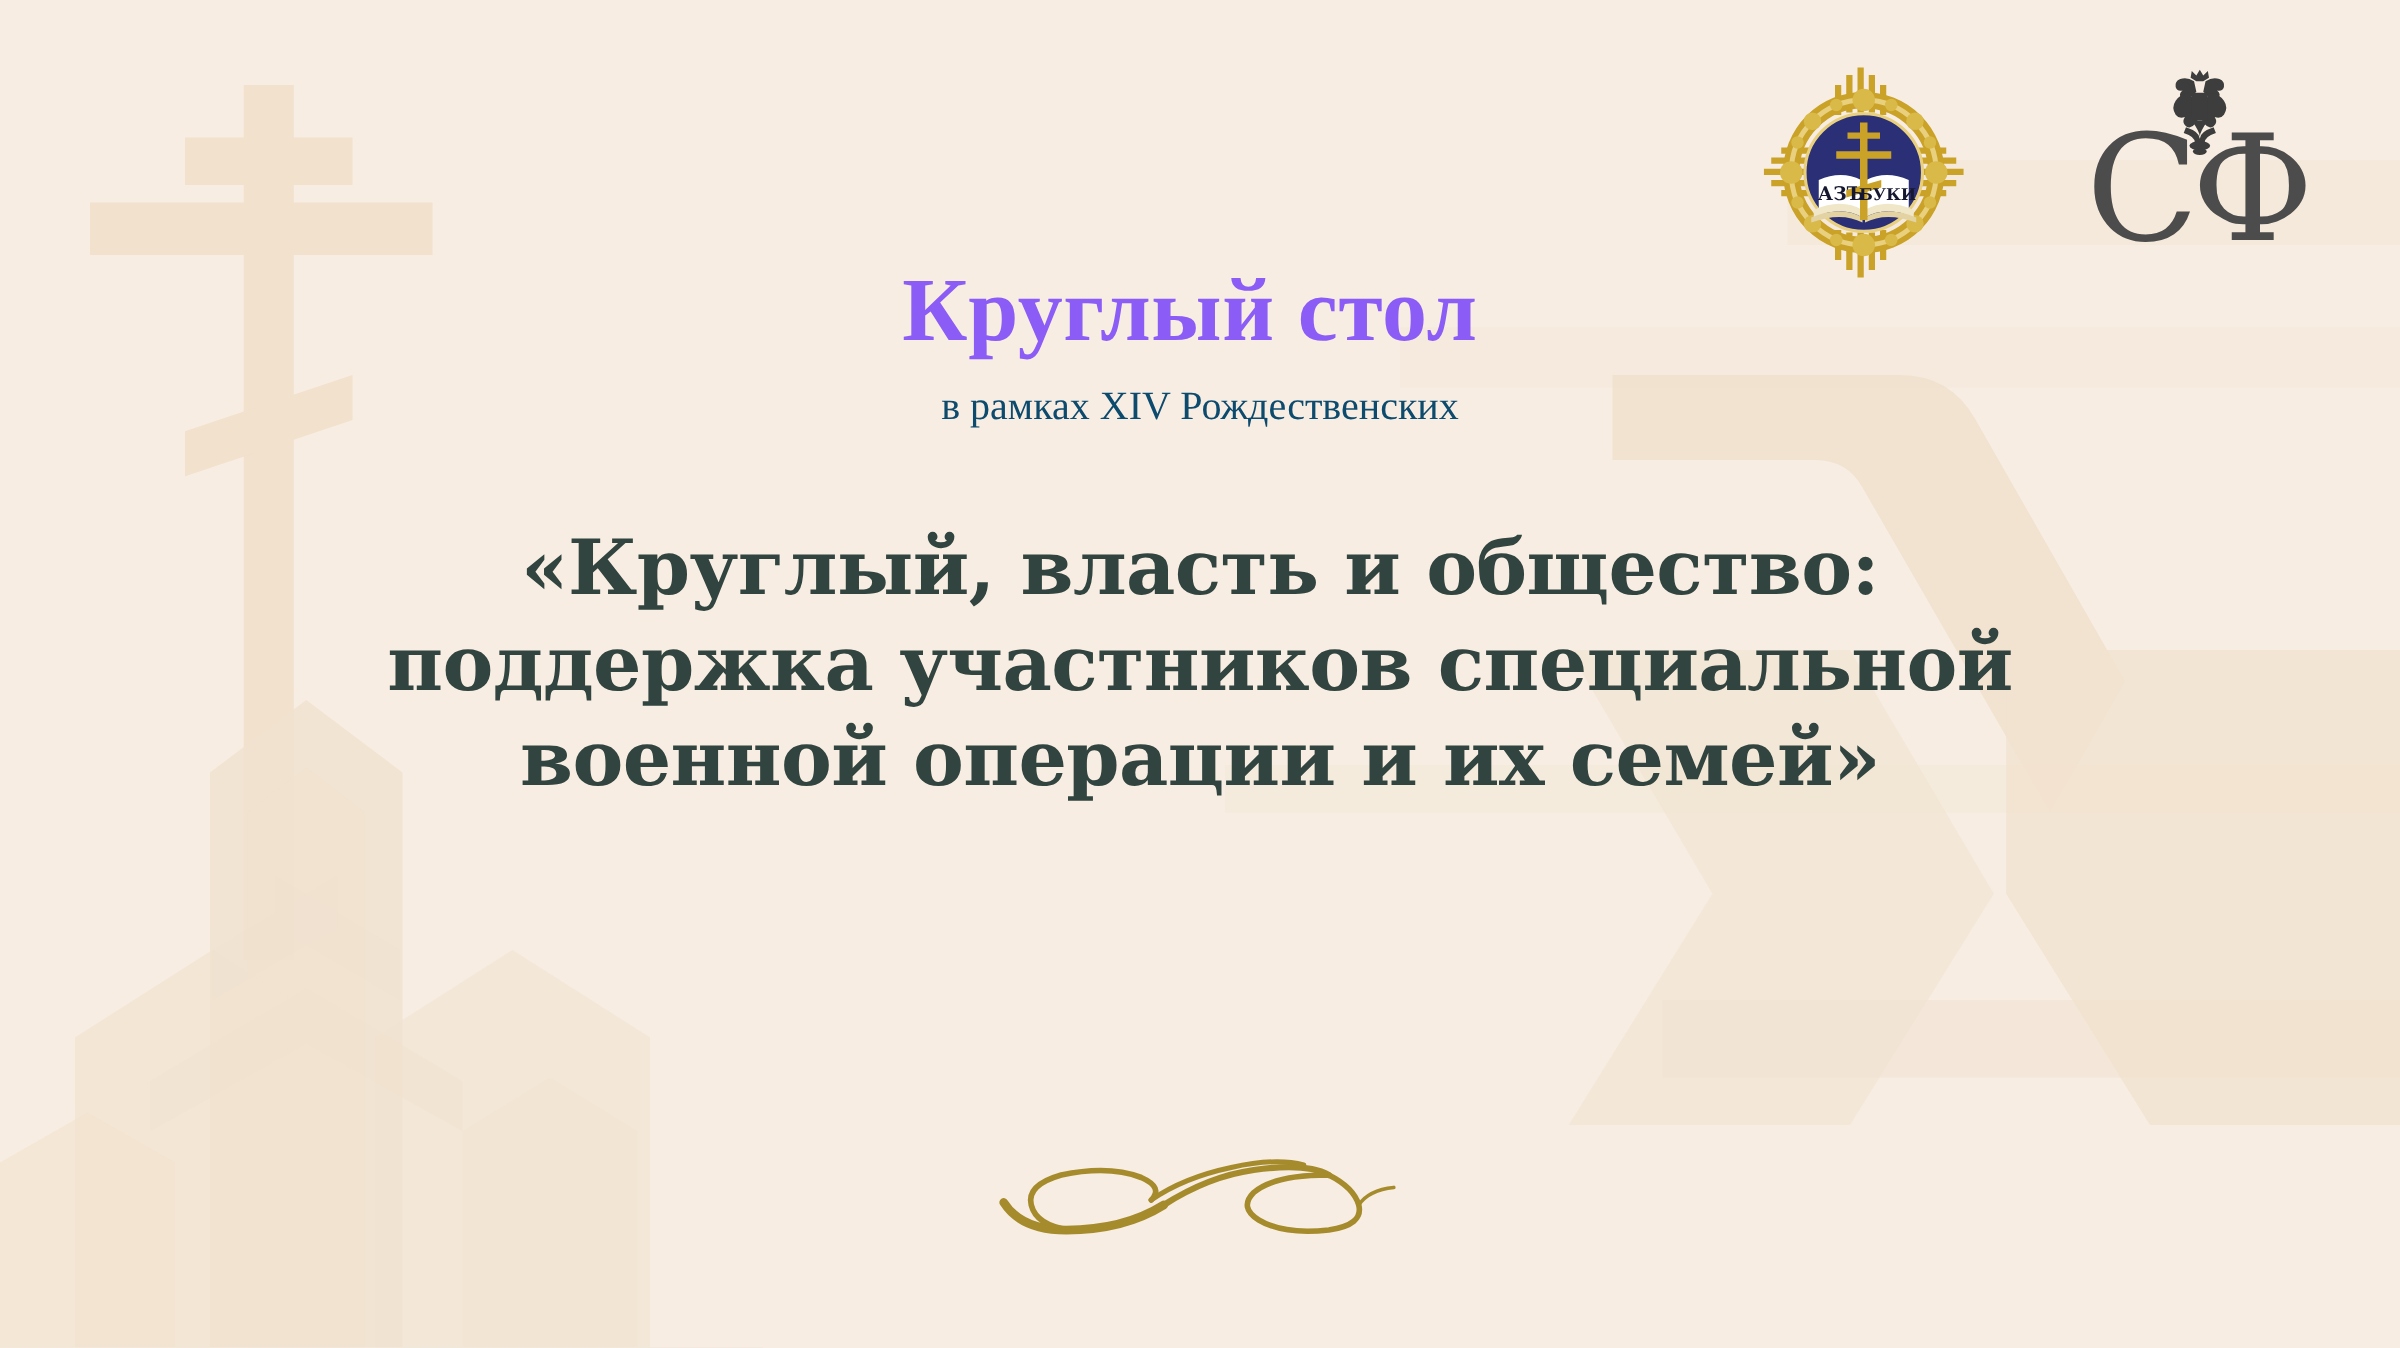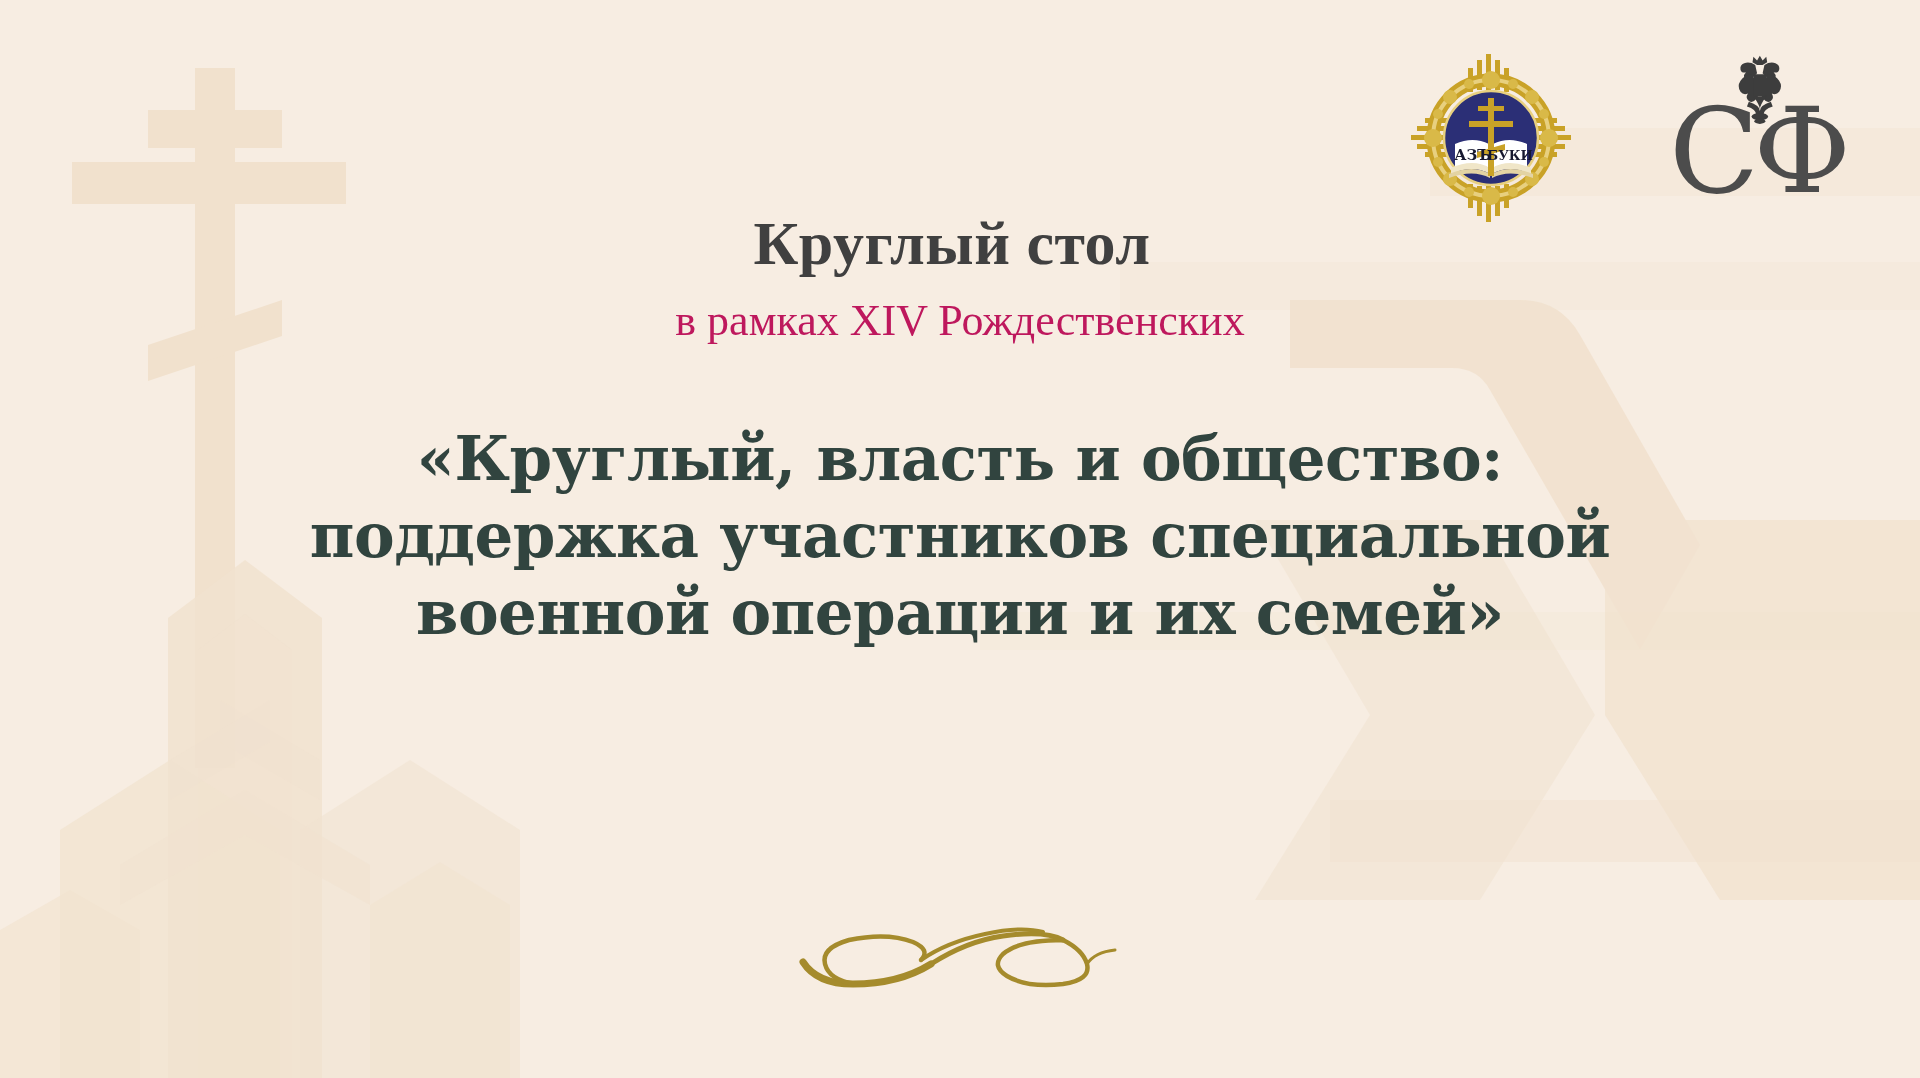"Круглый стол" .kicker { color: #404040 -> #8b5cf6; font-size: 62px -> 72px }
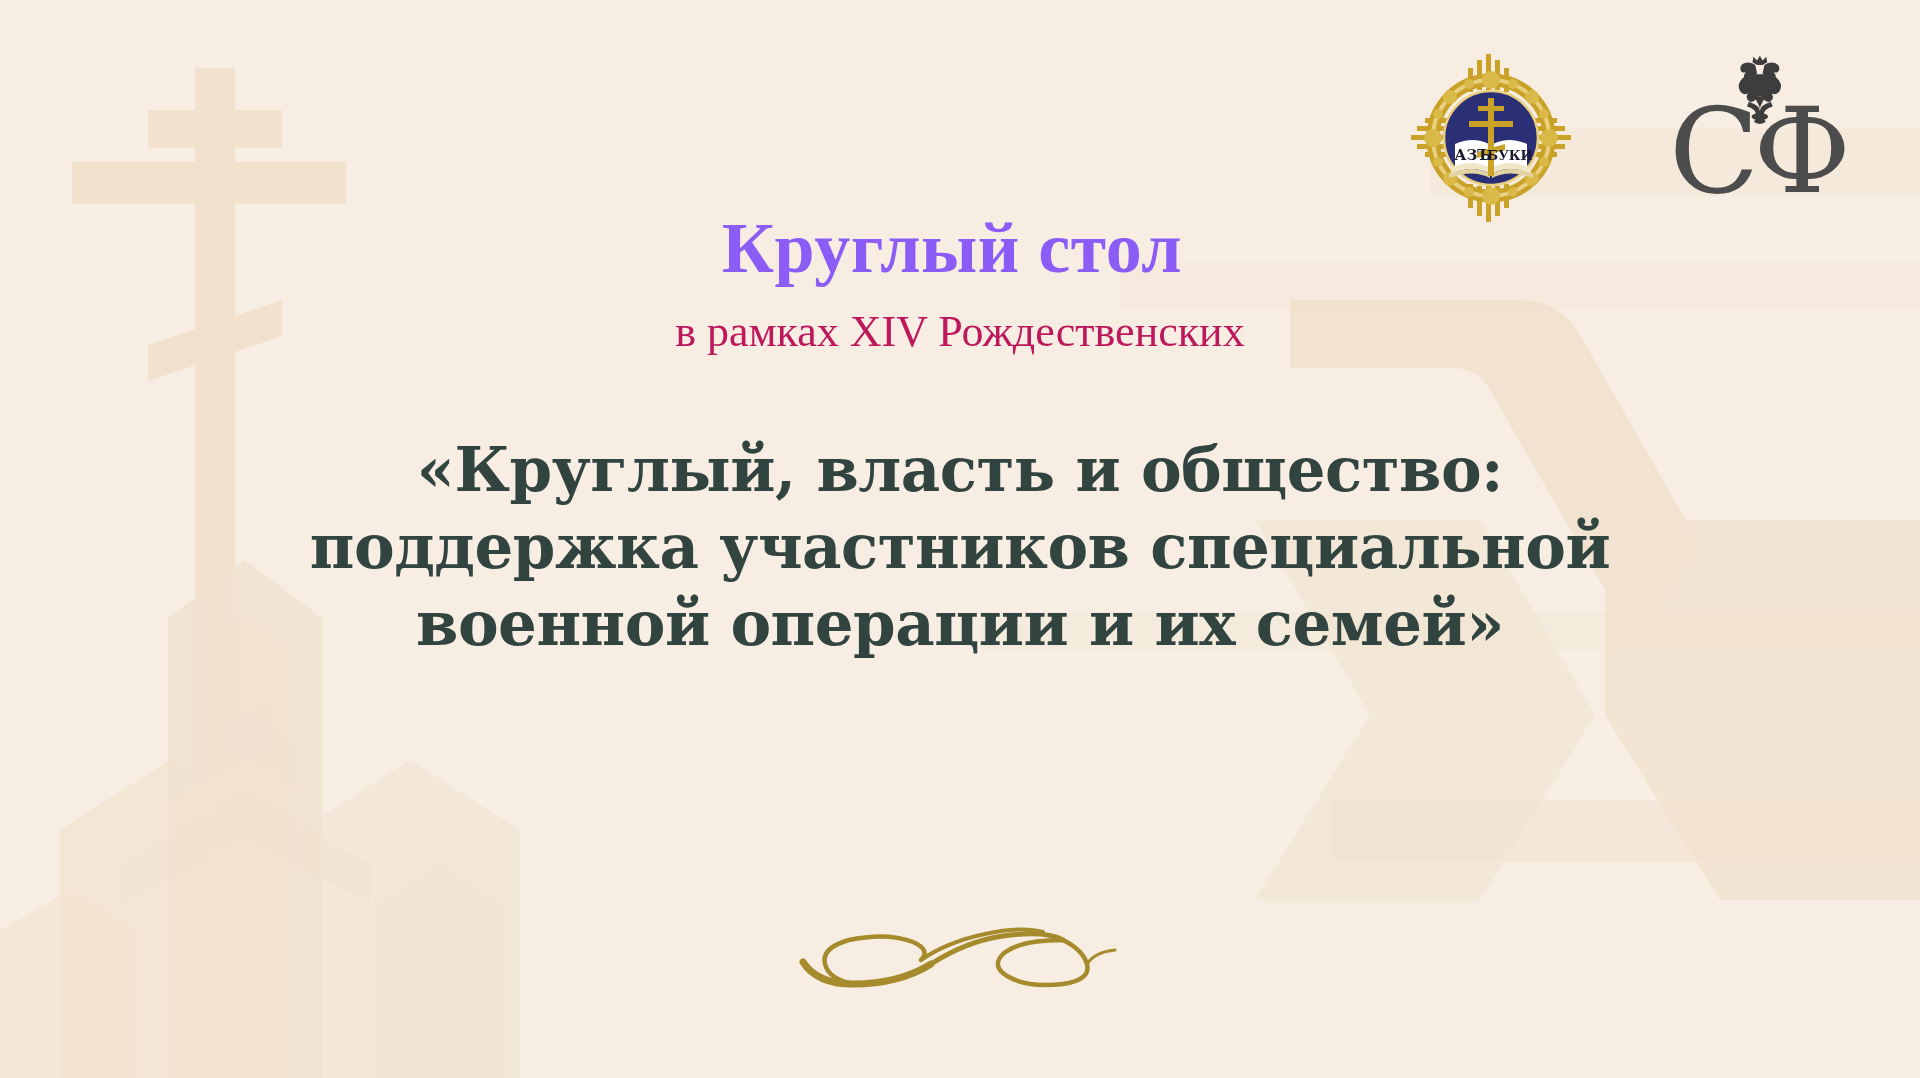"в рамках XIV Рождественских" .subtitle { color: #be185d -> #0c4a6e; font-size: 44px -> 32px }
